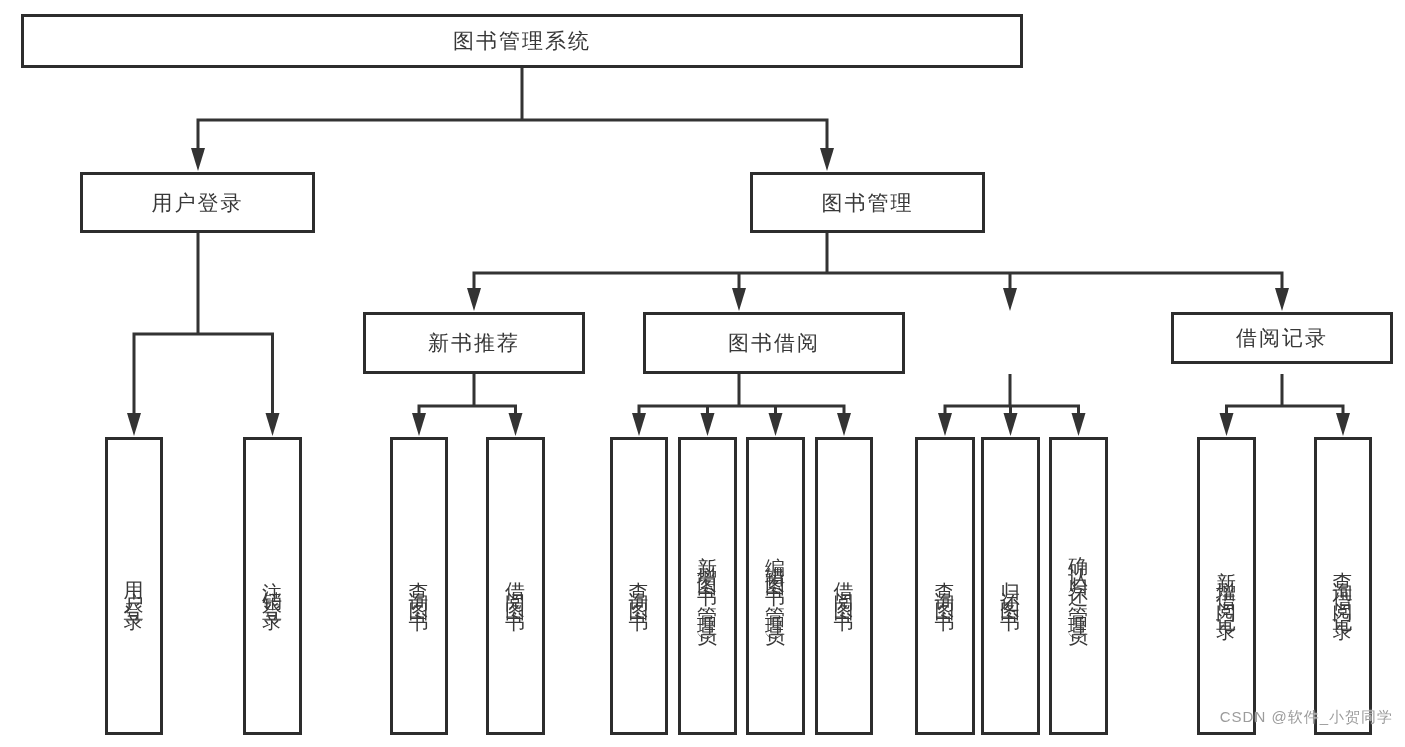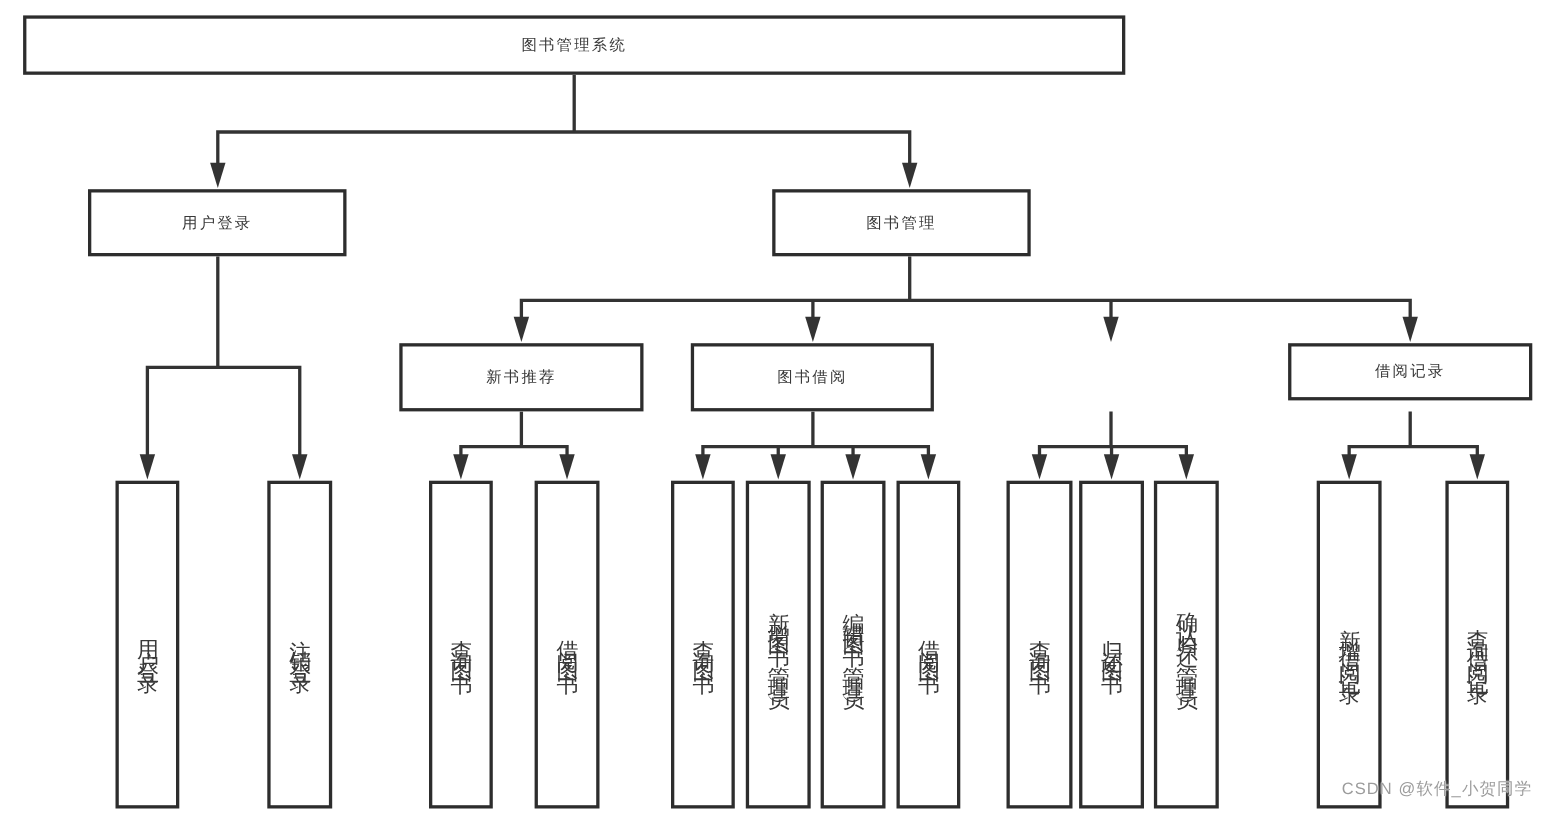"图书管理系统" .hbox { font-size: 14px -> 21px }
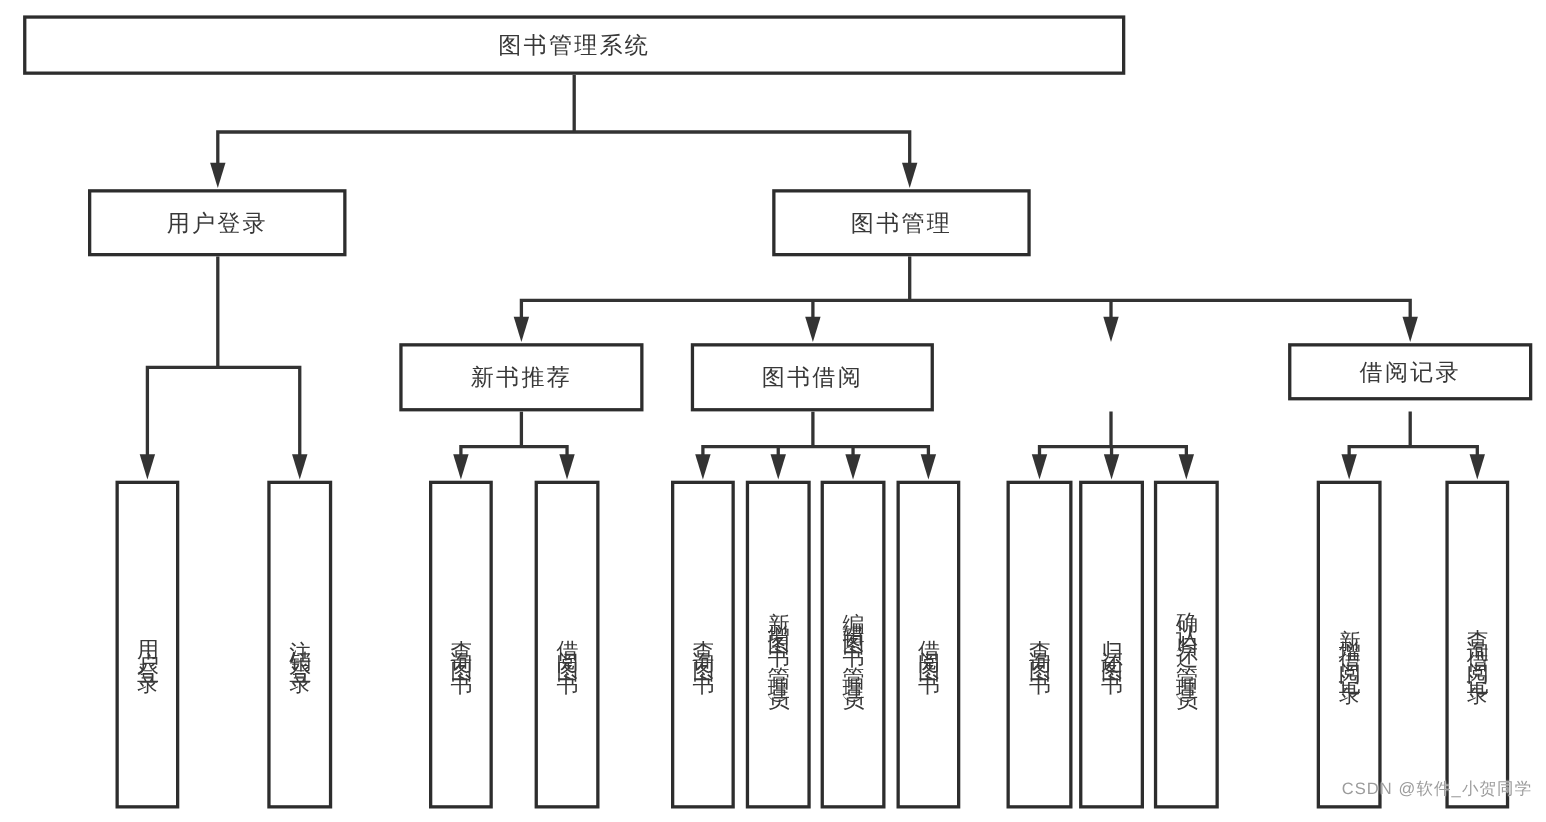"图书管理" .n-l2b { left: 702px -> 750px }
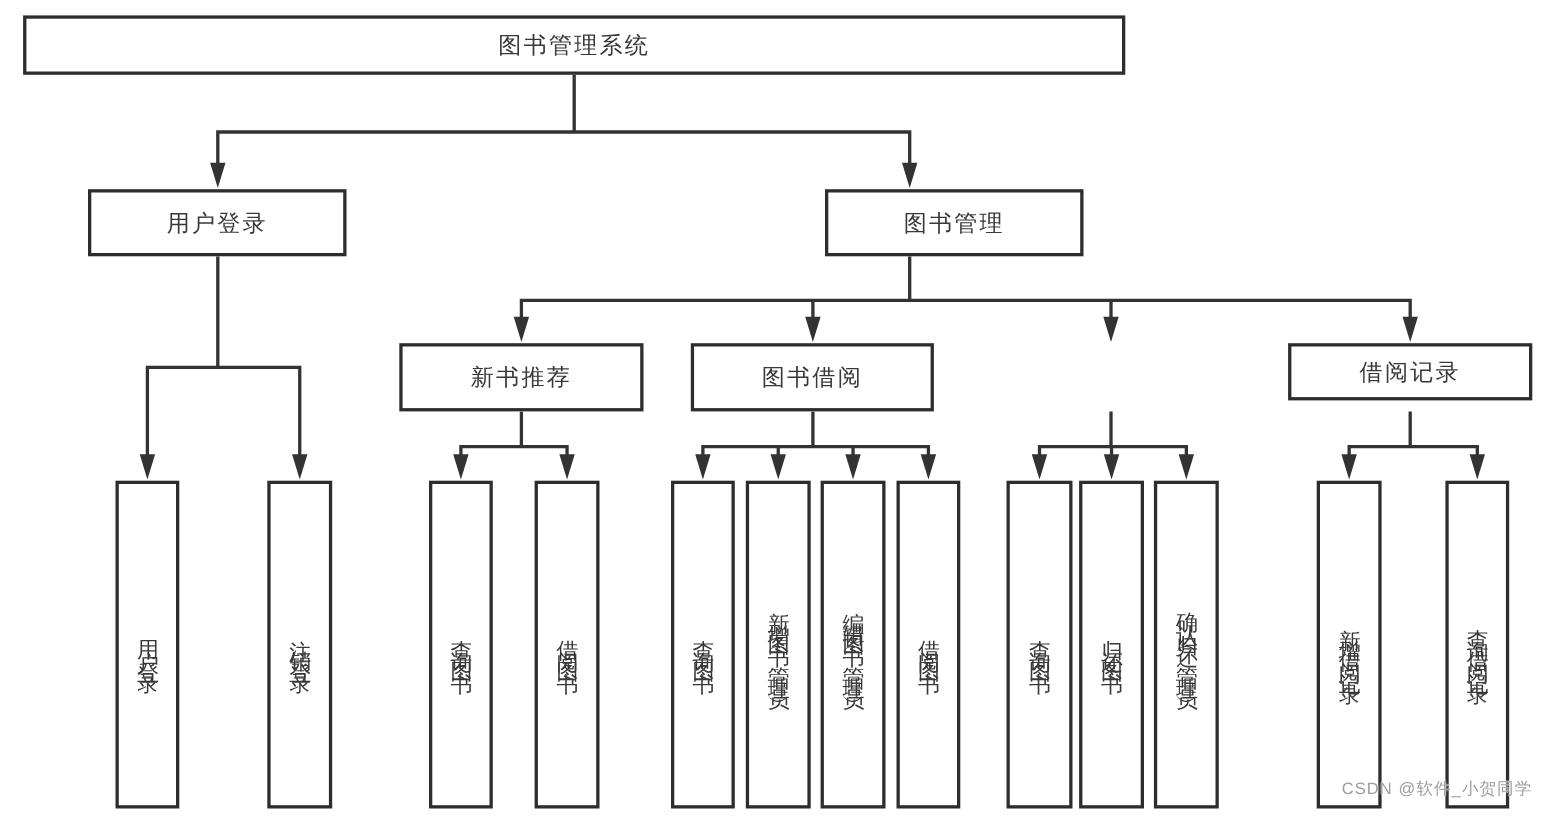"图书借阅" .n-l3b { left: 628px -> 643px; width: 221px -> 262px }
